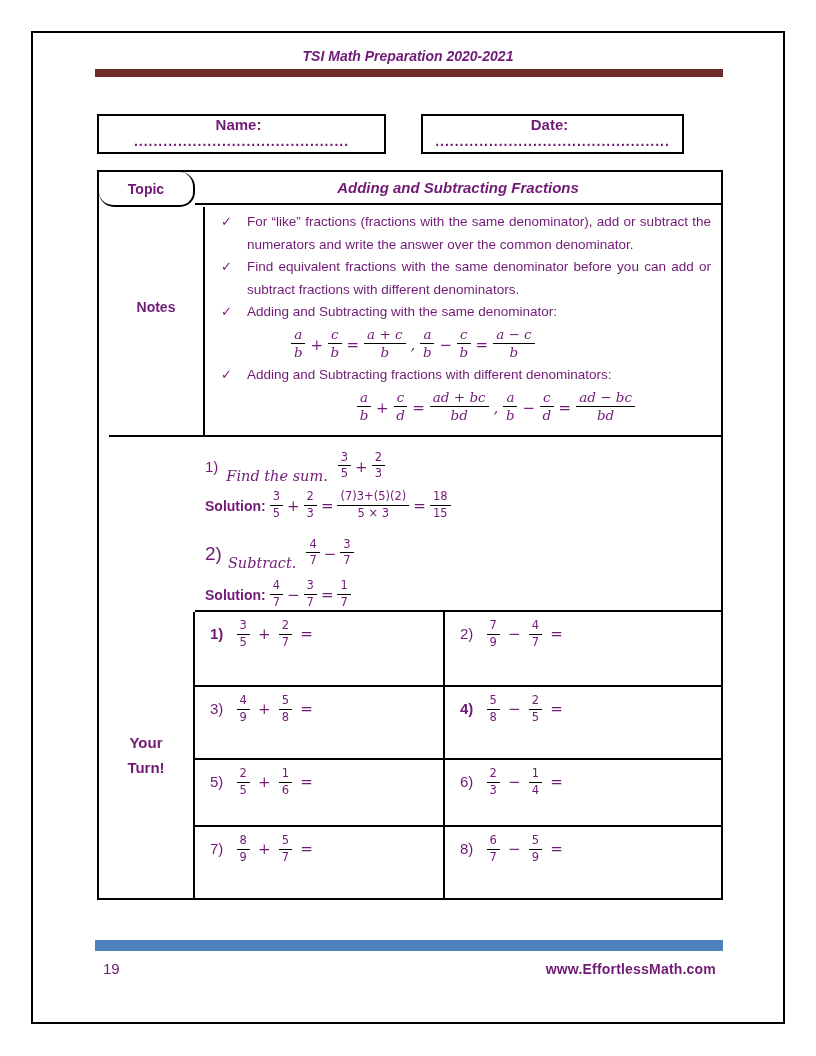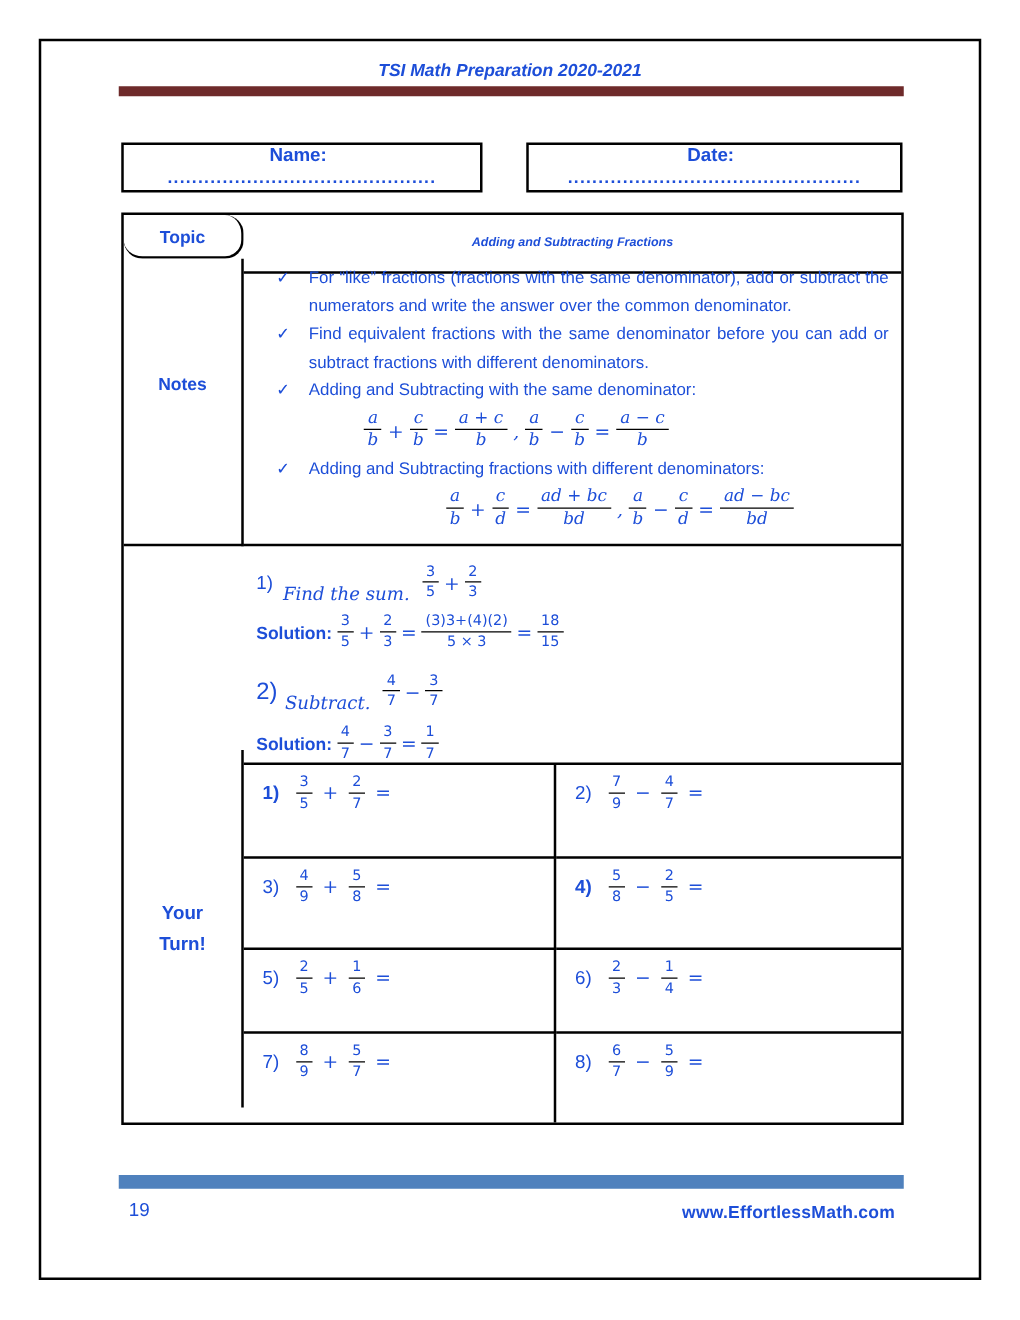"TSI Math Preparation 2020-2021" .page { color: #1d4ed8 -> #701a75 }
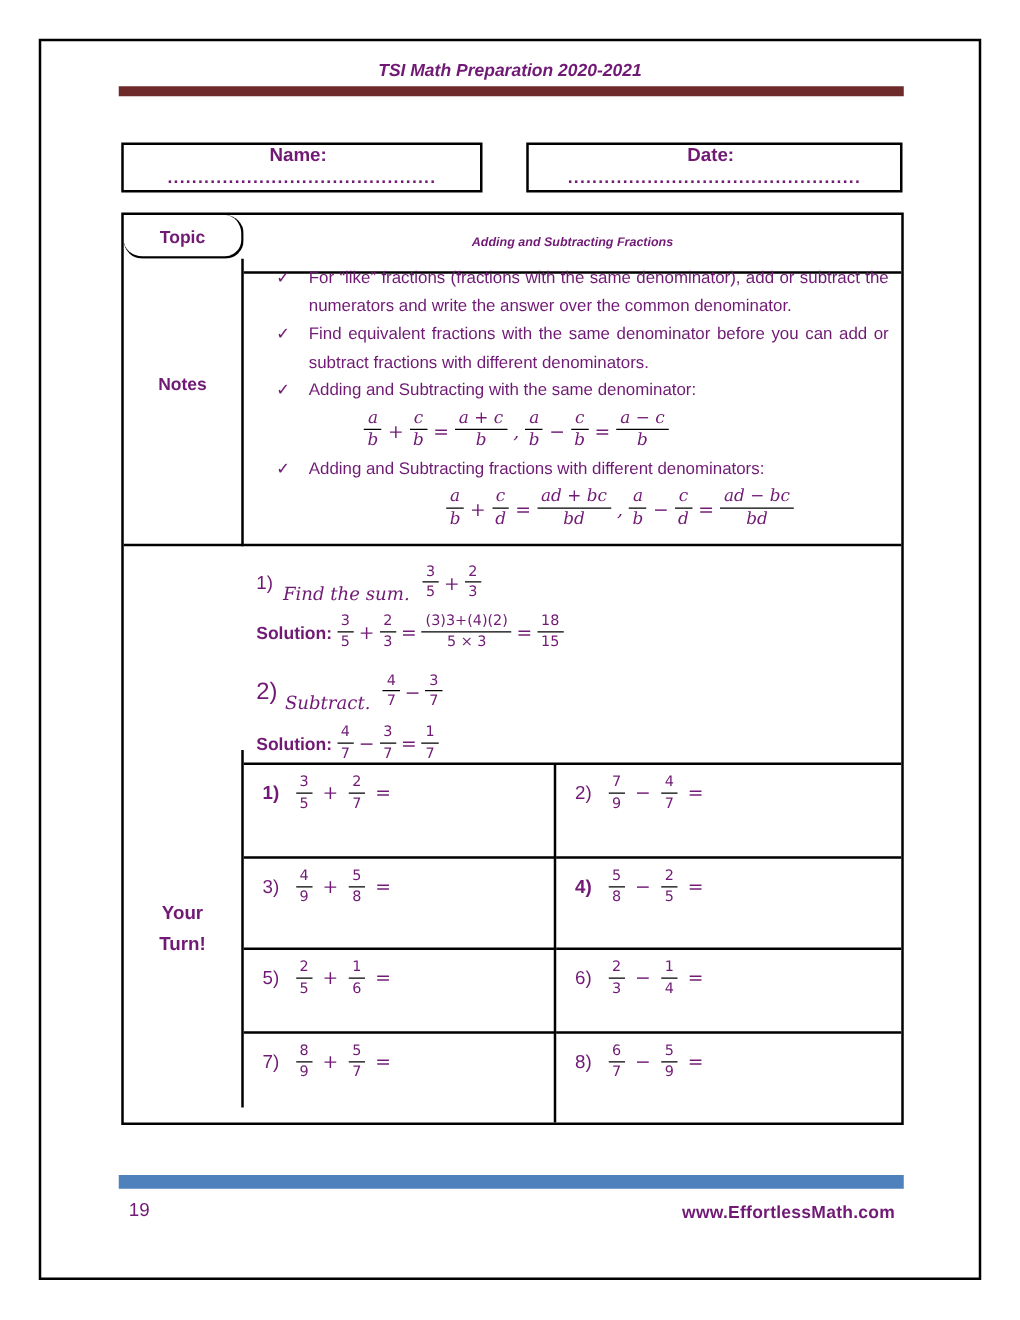"Date:" .date-box { width: 301px -> 263px }
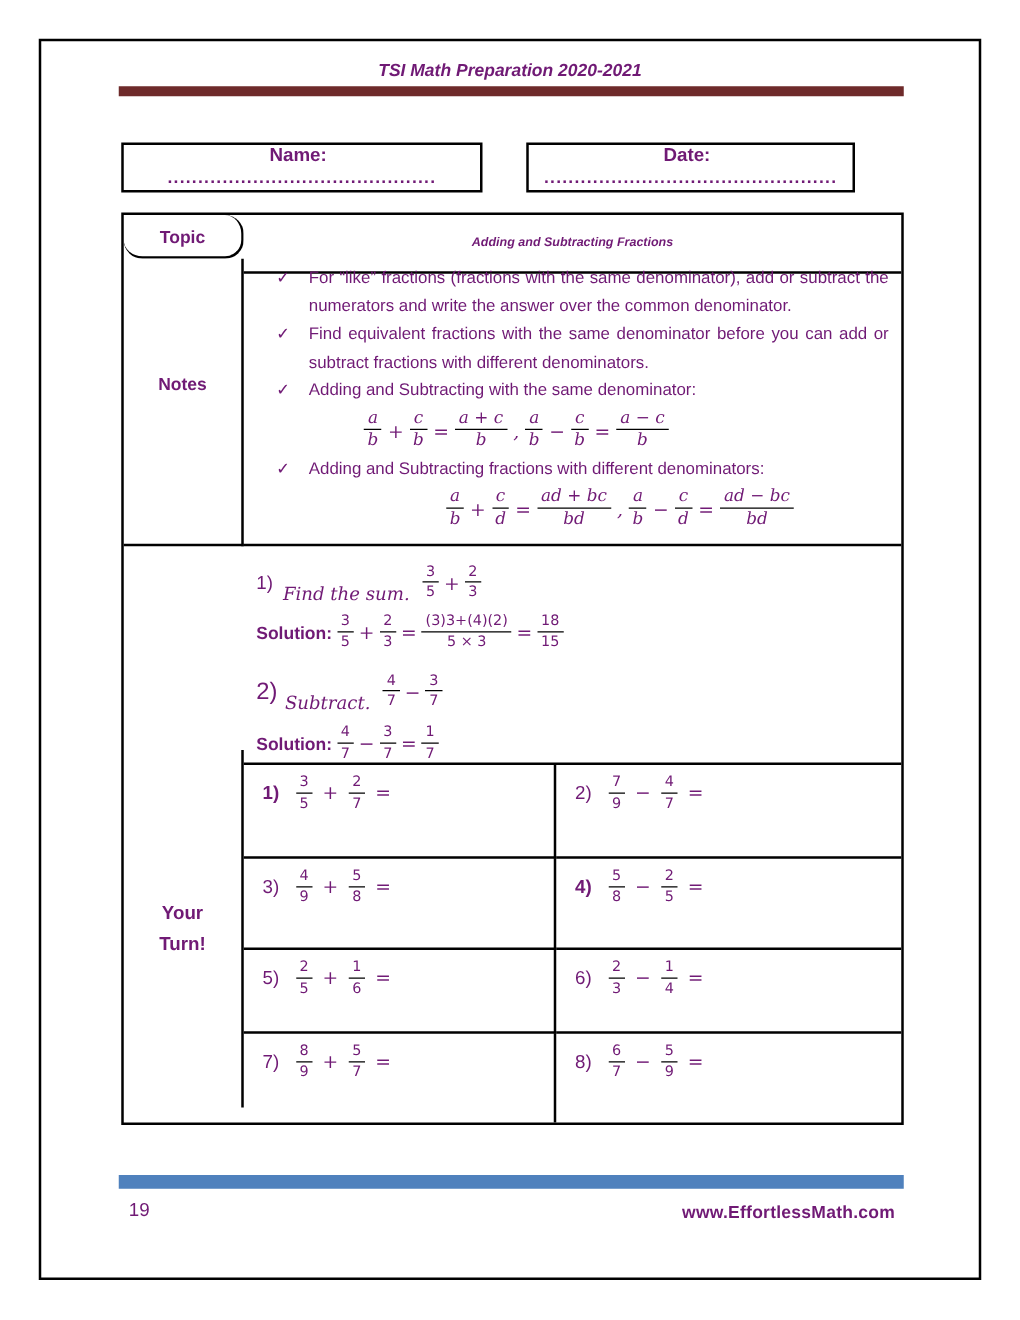"Adding and Subtracting Fractions" .cell-topic-value { font-size: 10px -> 15px; height: 47px -> 33px }
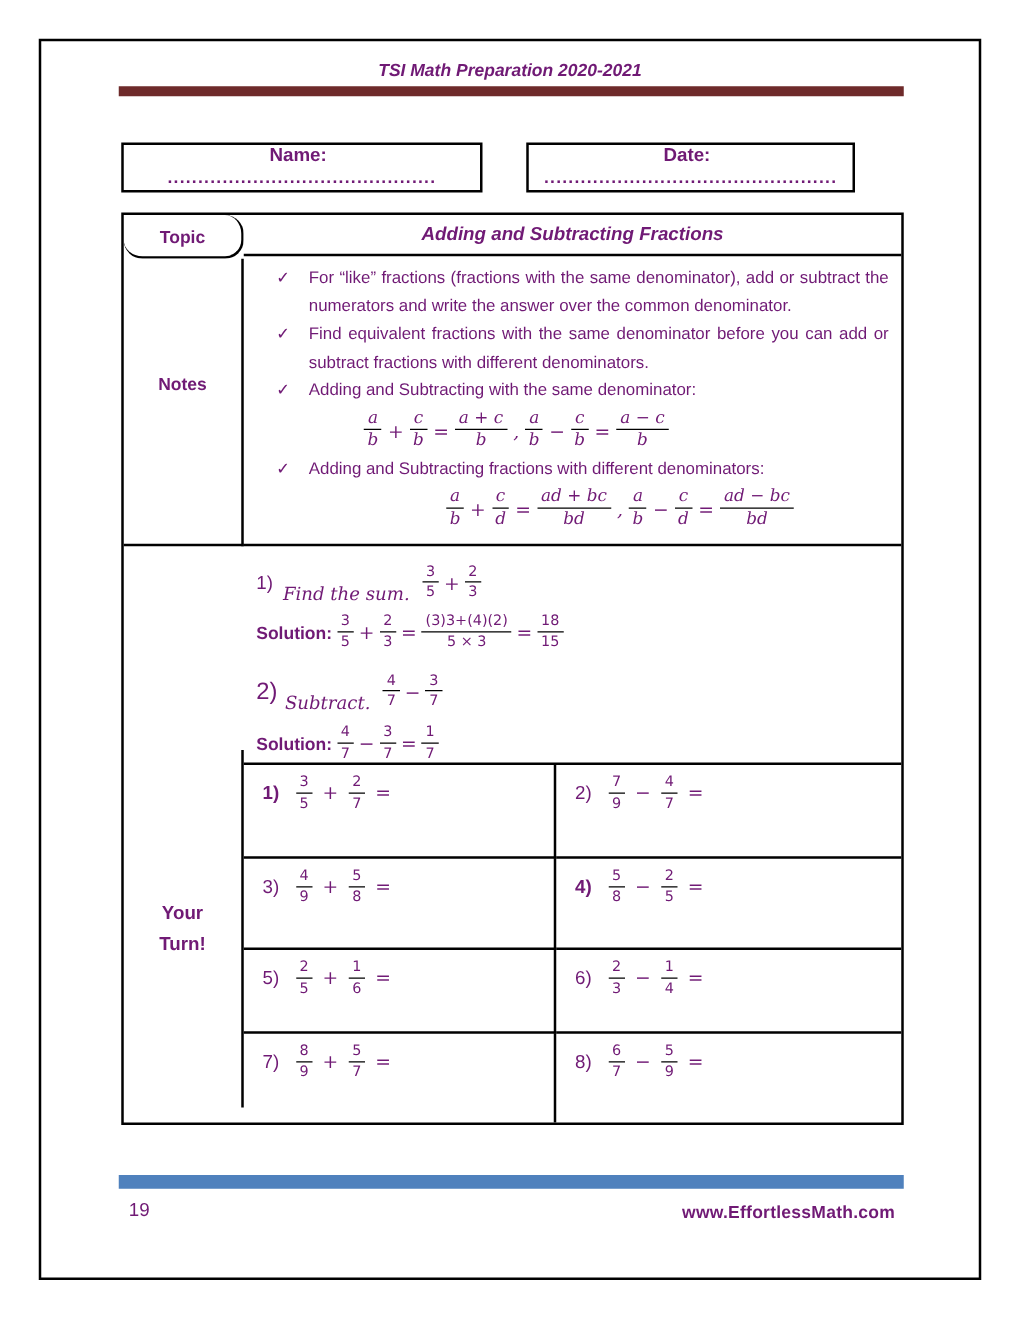"Notes" .cell-notes-label { left: 0 -> 10px }
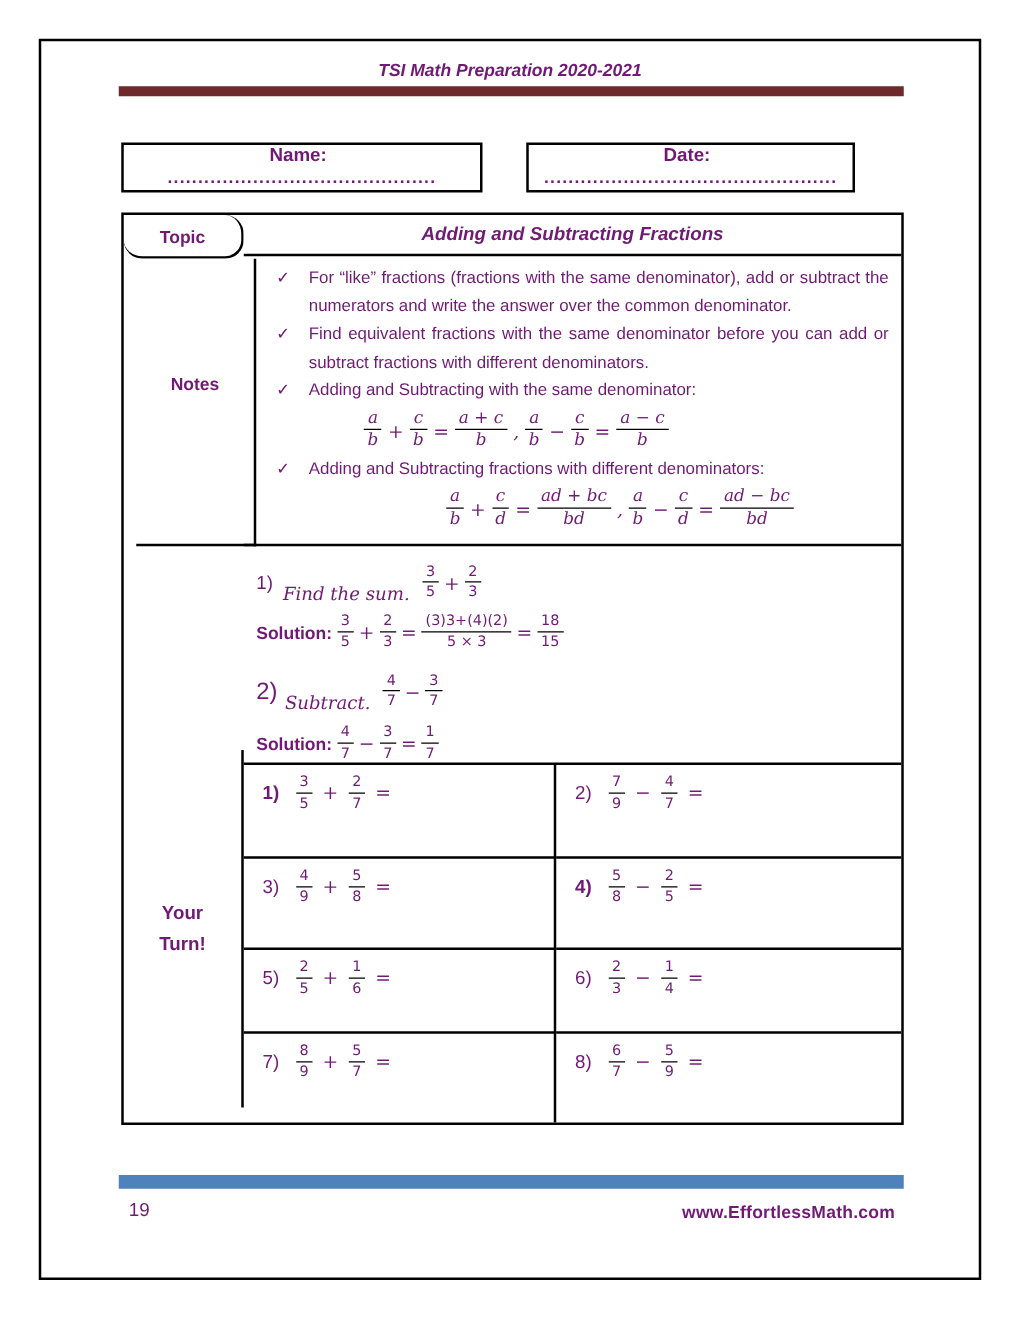"(3)3+(4)(2)" span.top { text: 3)3+(4 -> 7)3+(5 }
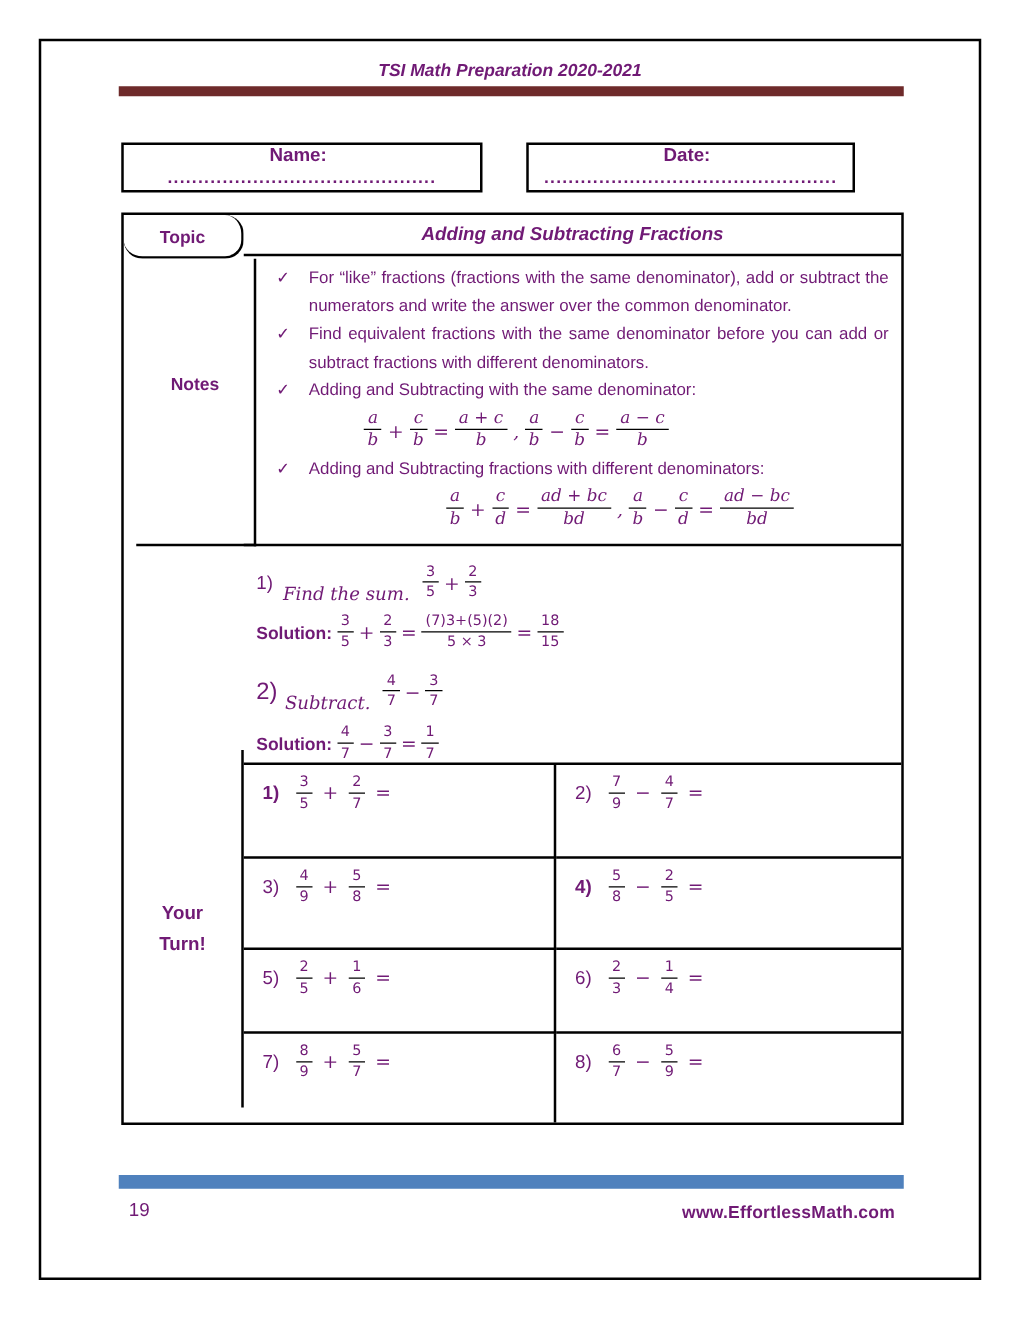"Your" .cell-turn-label { top: 428px -> 440px }
